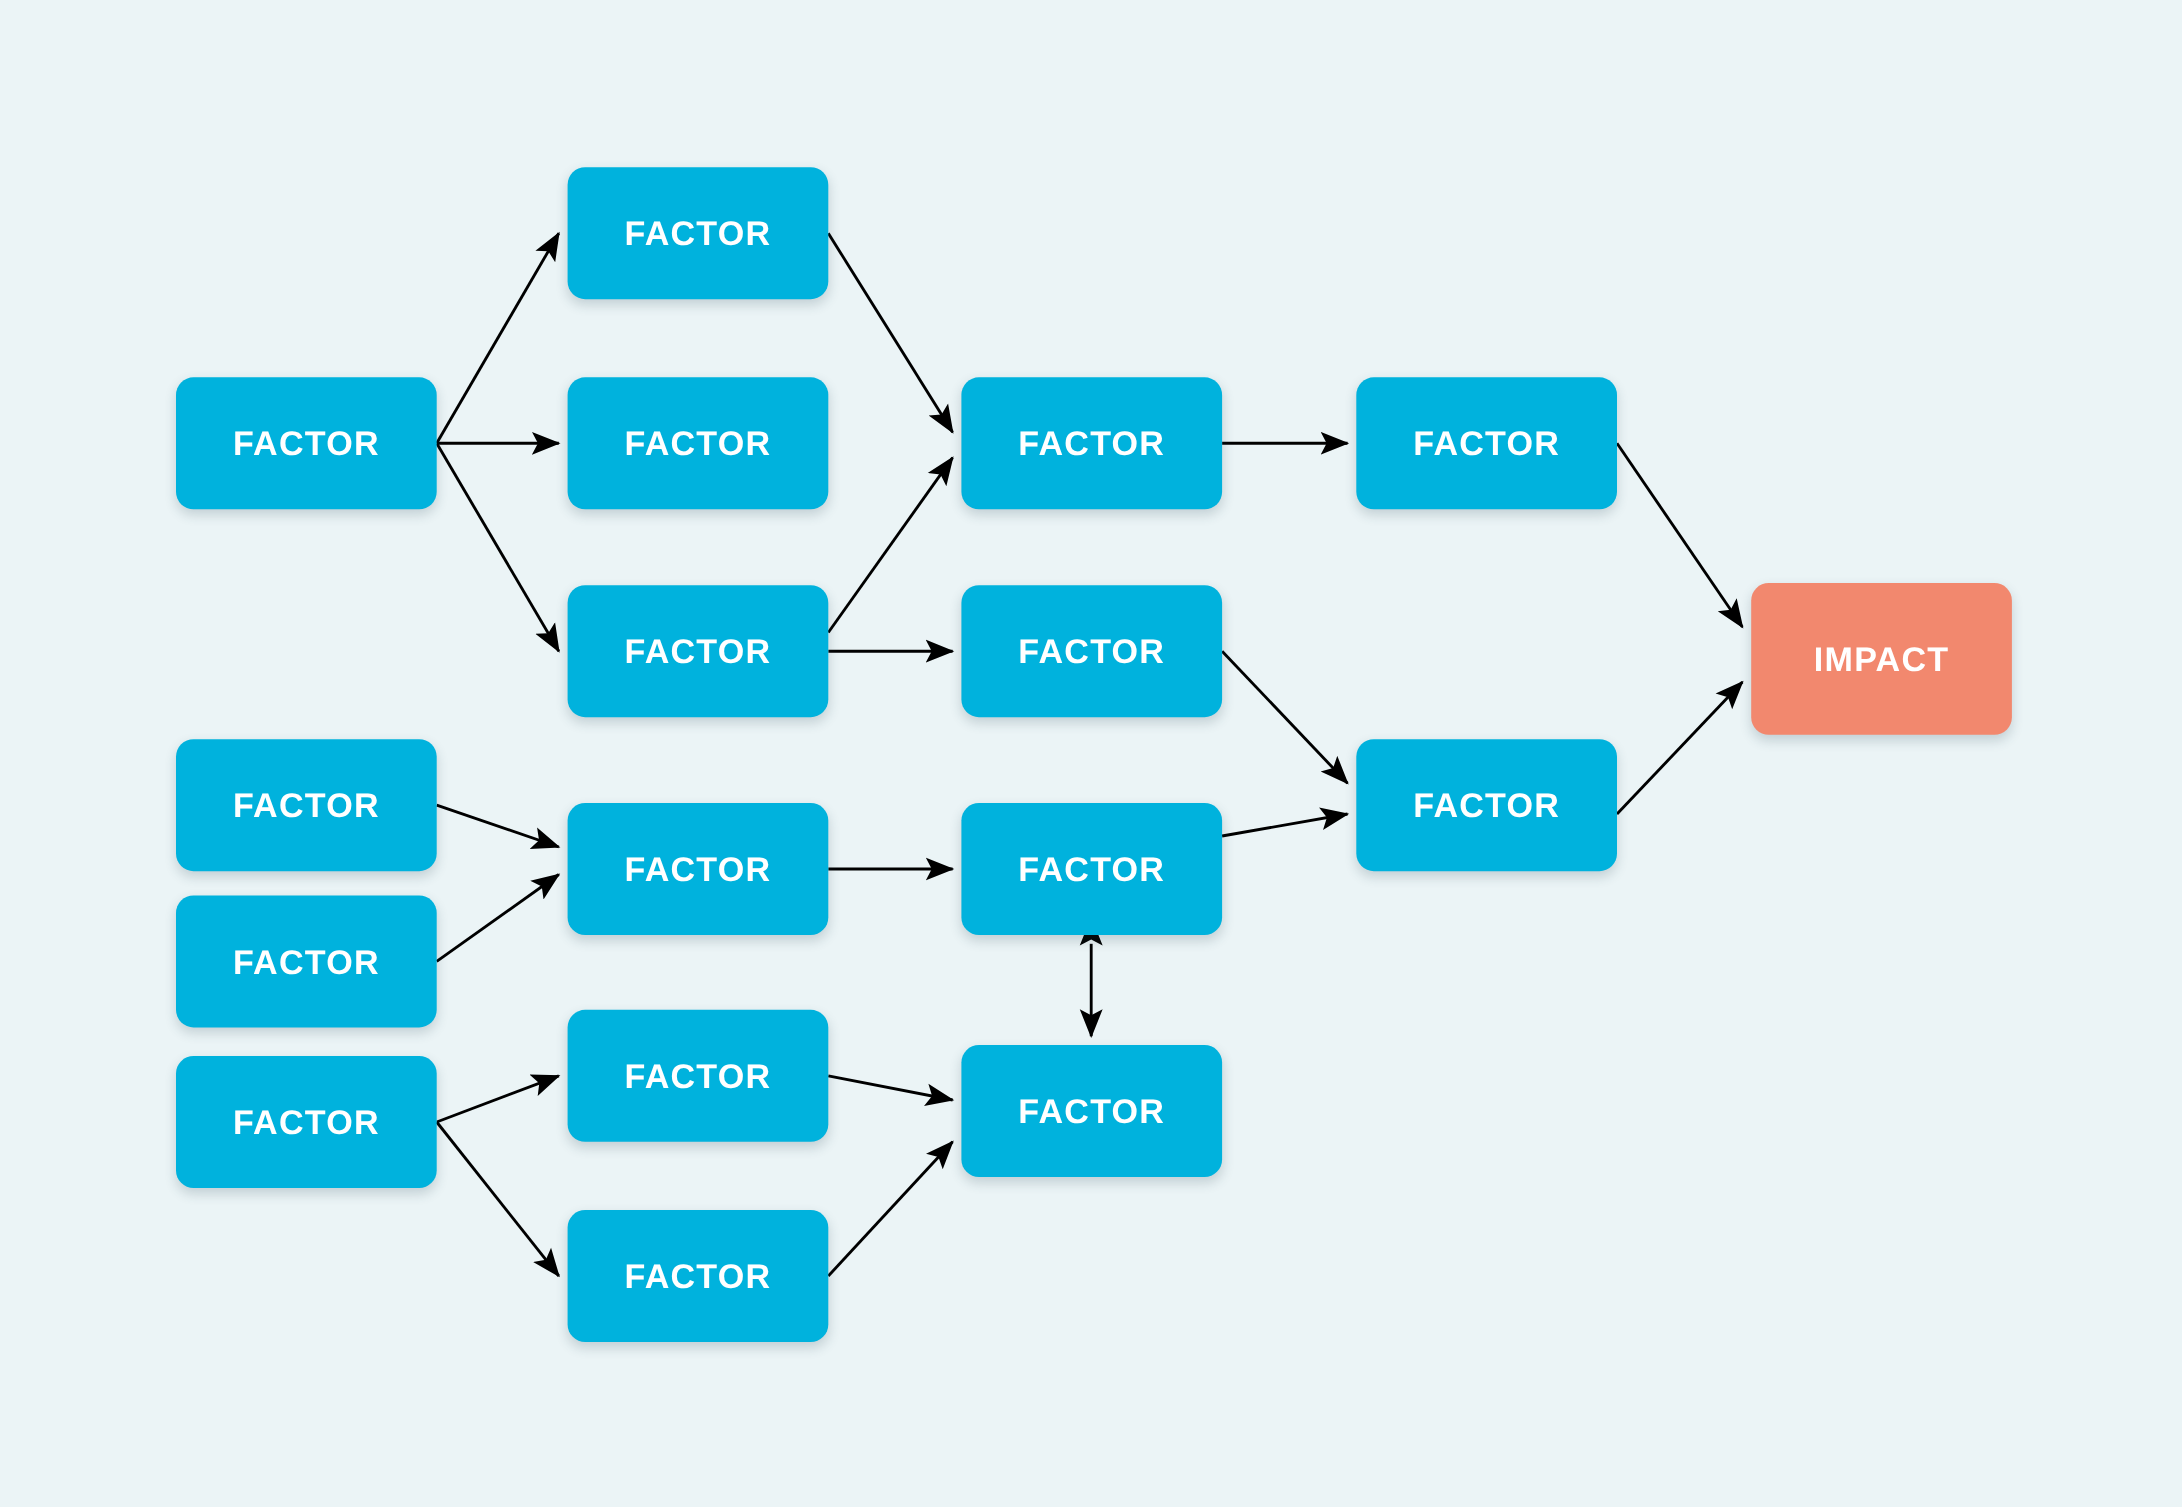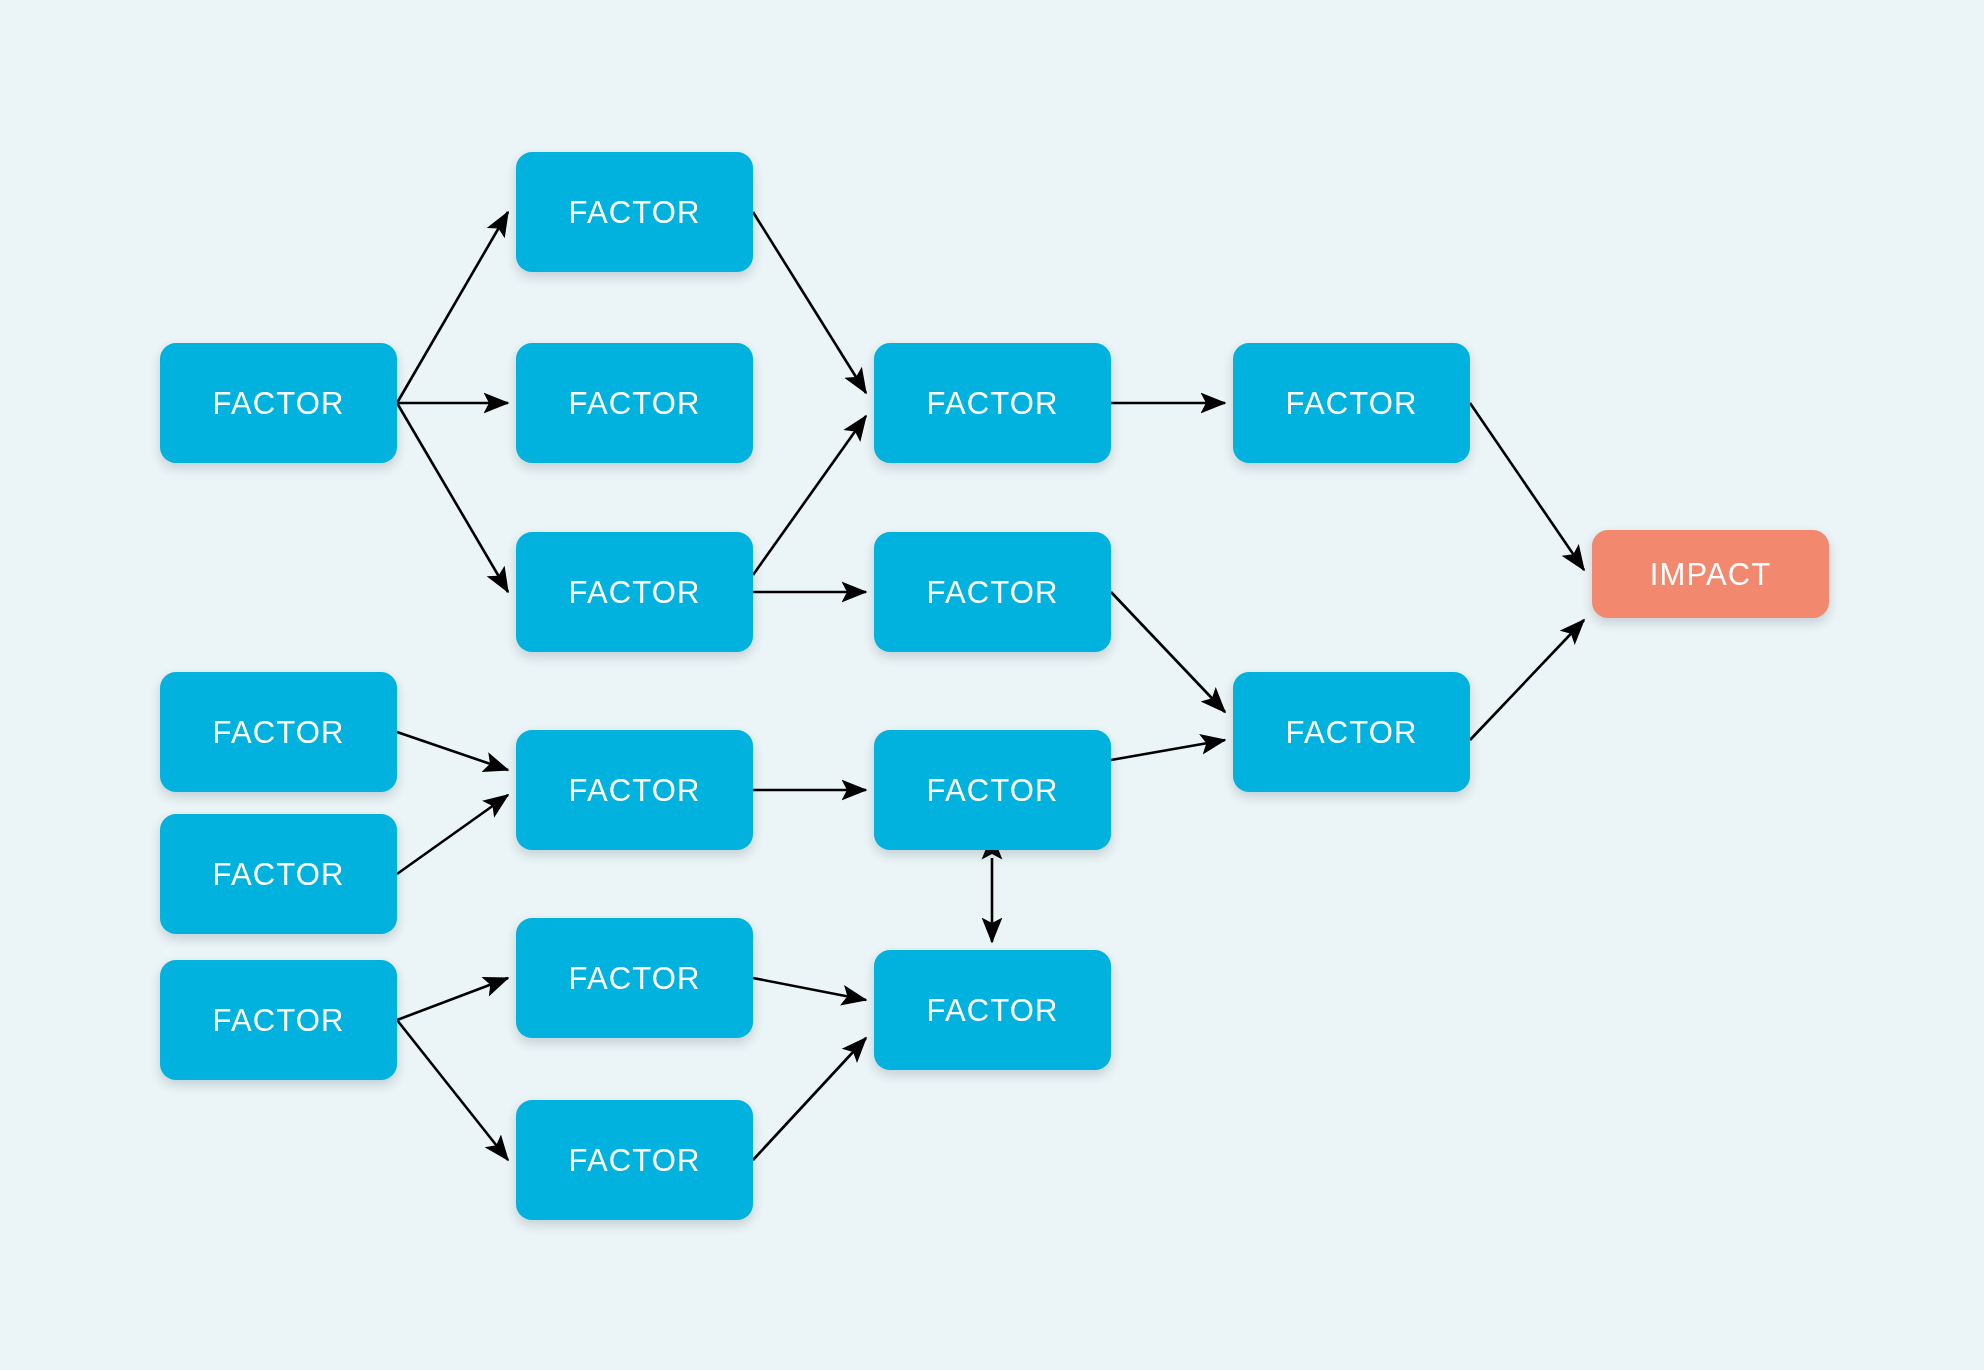"FACTOR" .node-label { font-weight: 400 -> 700 }
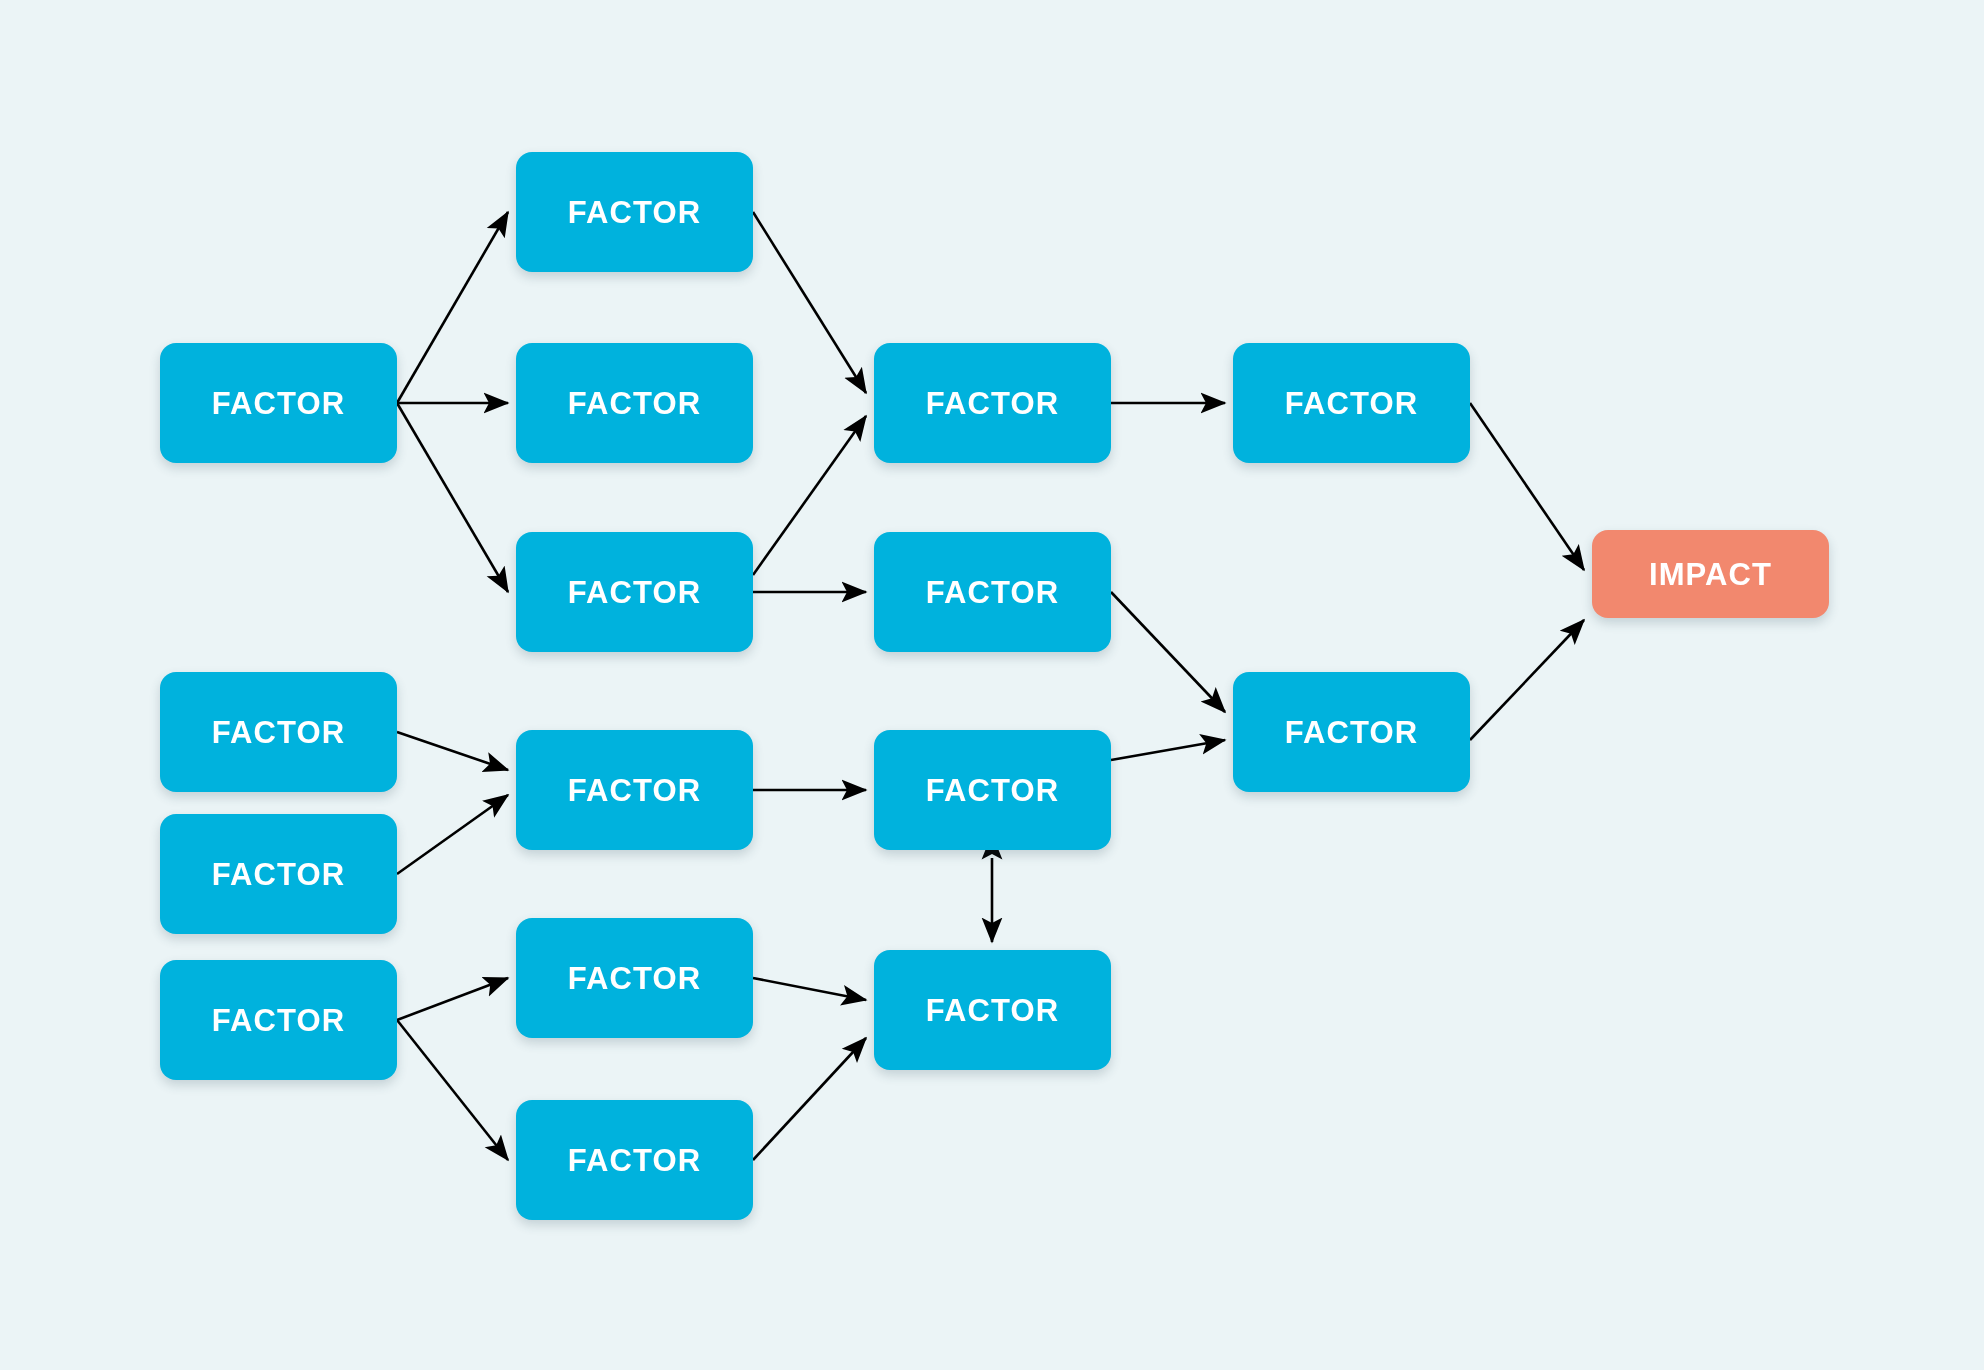"IMPACT" div.node { height: 88px -> 138px }
